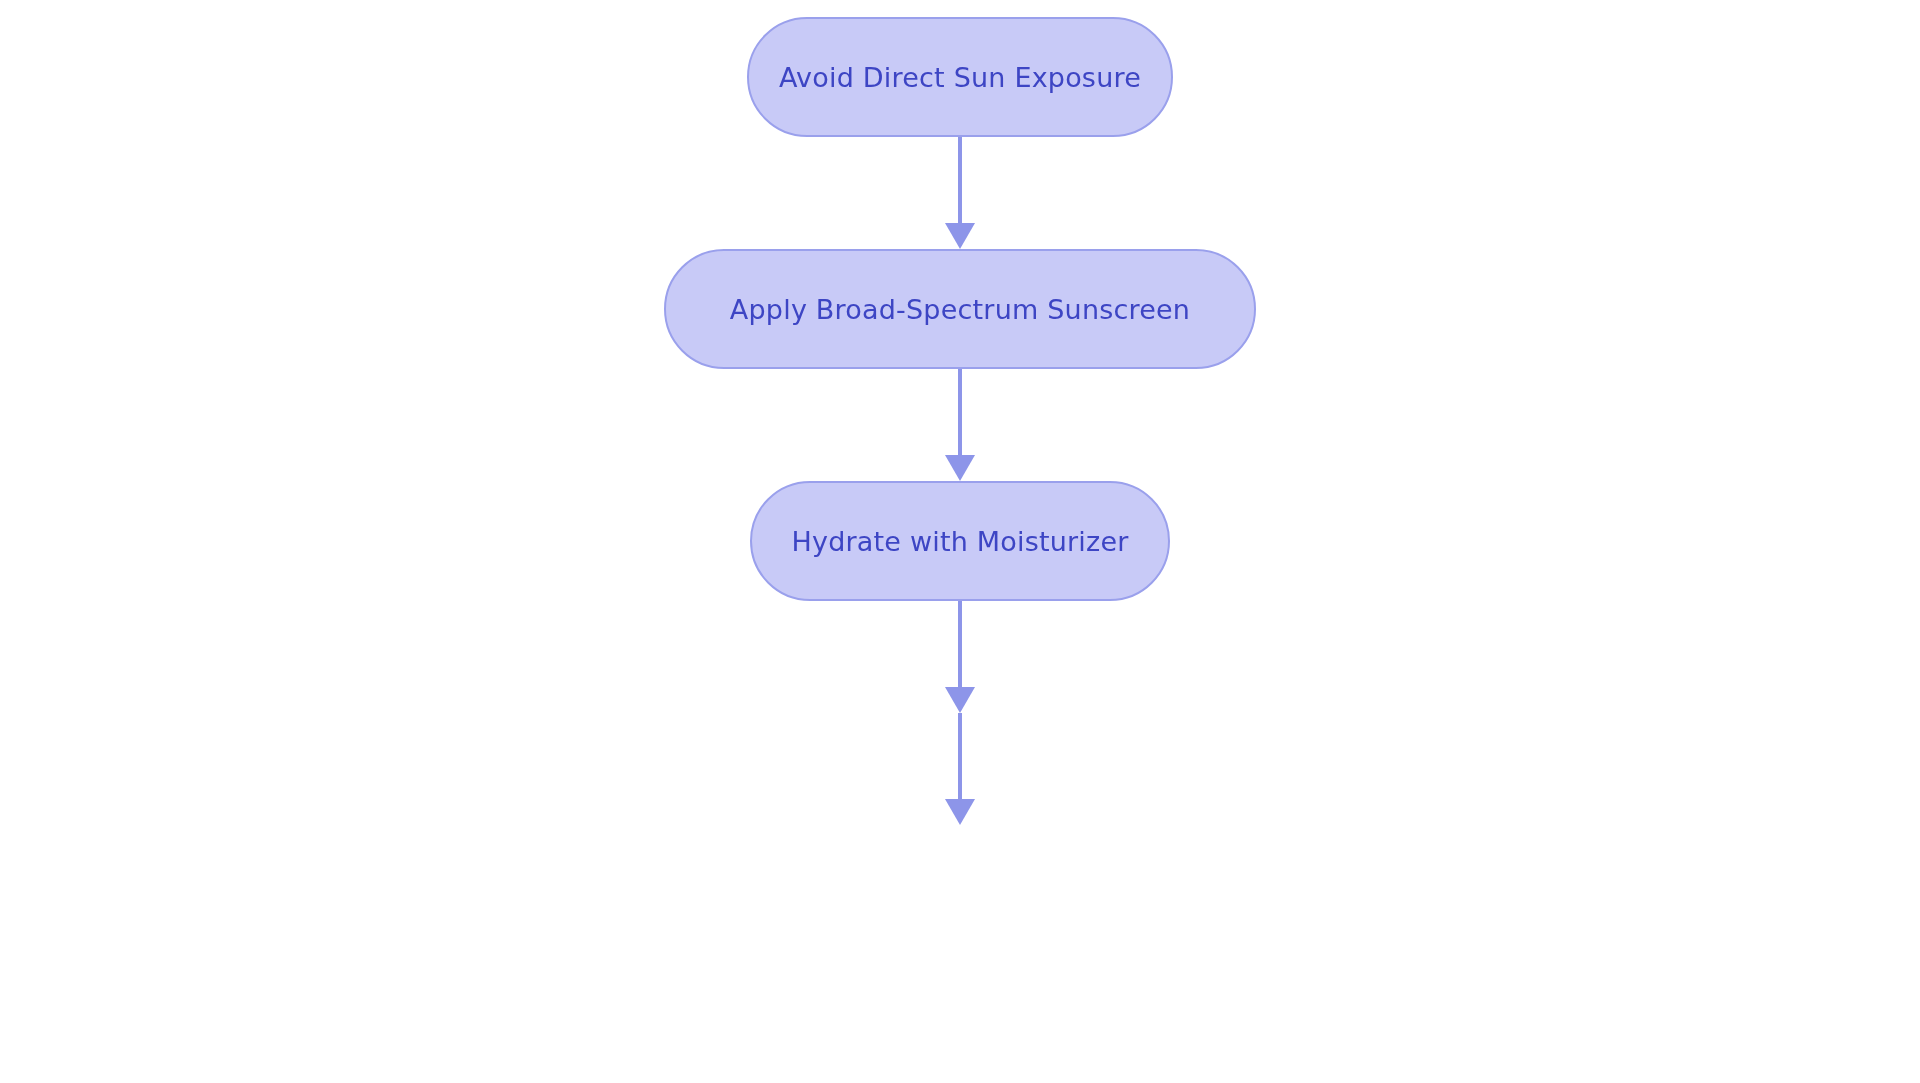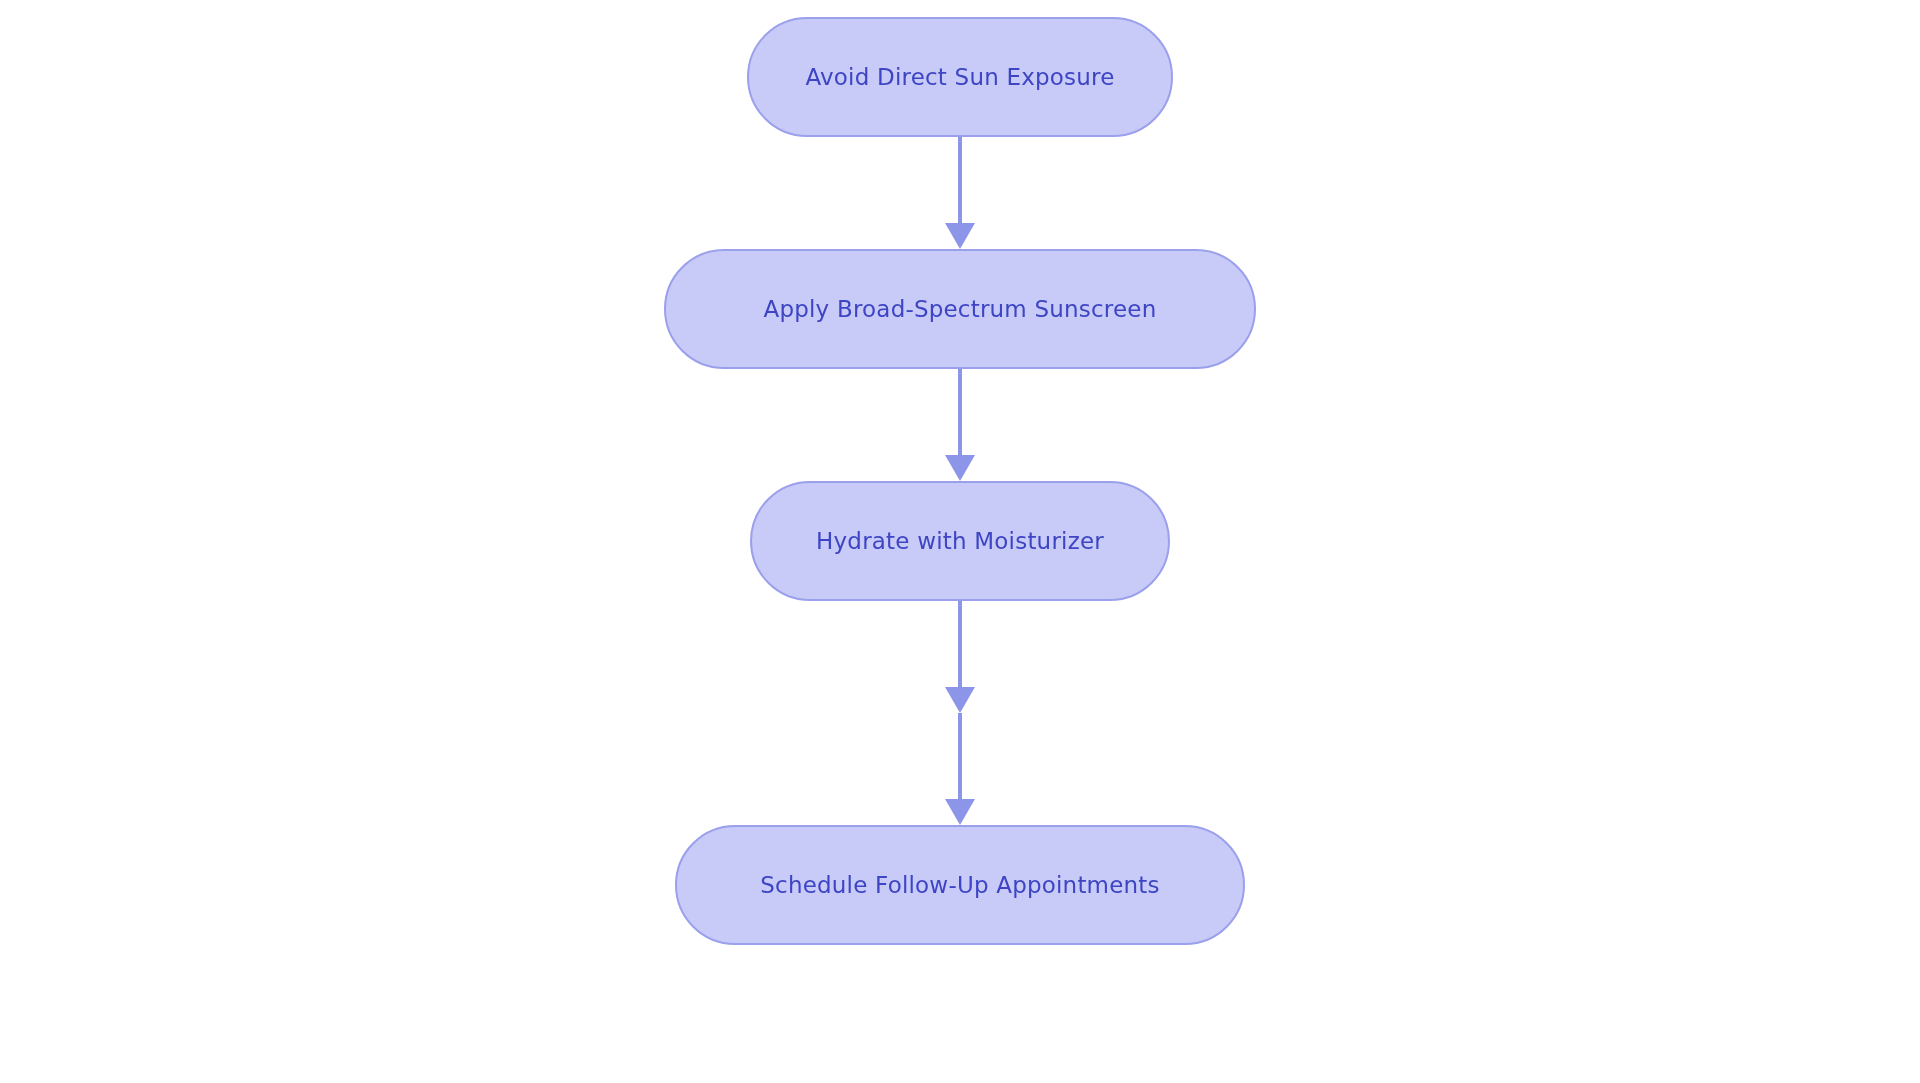"Avoid Direct Sun Exposure" .node { font-size: 23px -> 27px }
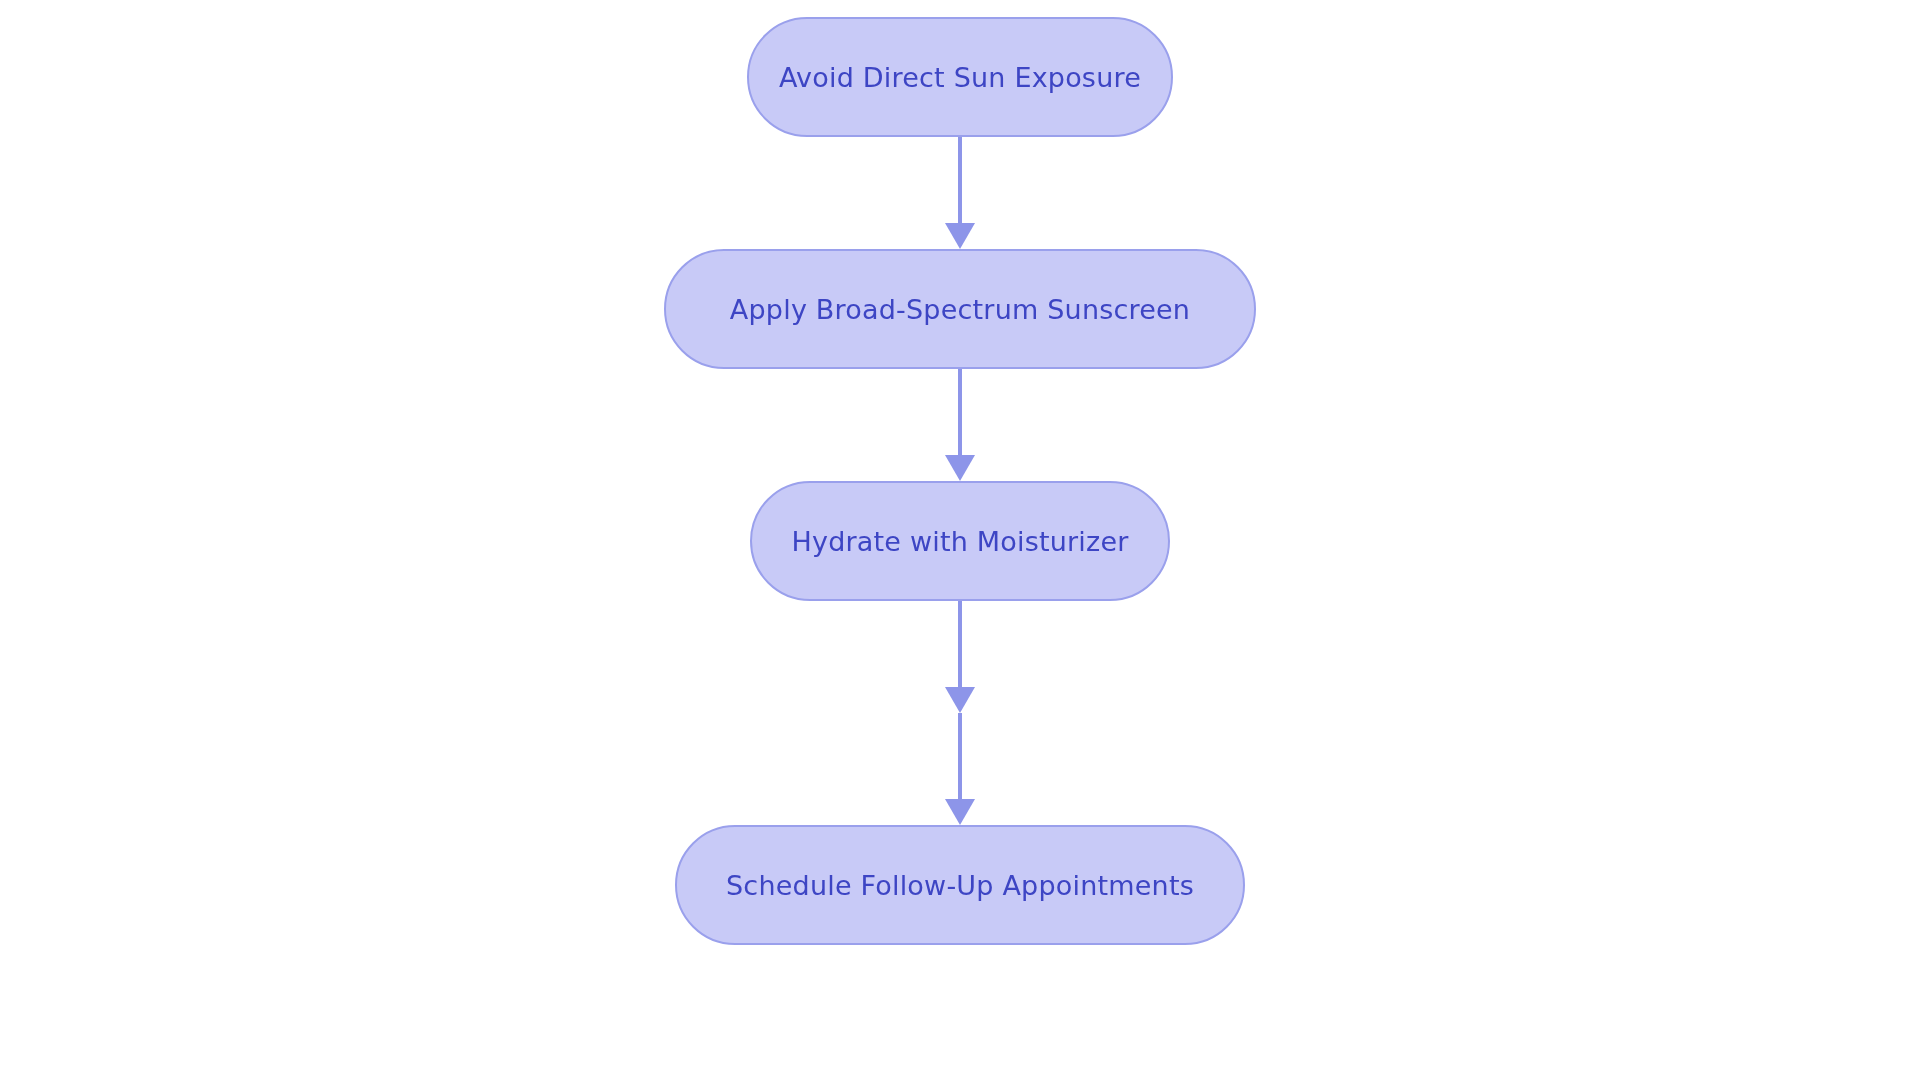"Schedule Follow-Up Appointments" div.node { html: <div> <span>Schedule Follow-Up Appointments</span> </div> -> none }
